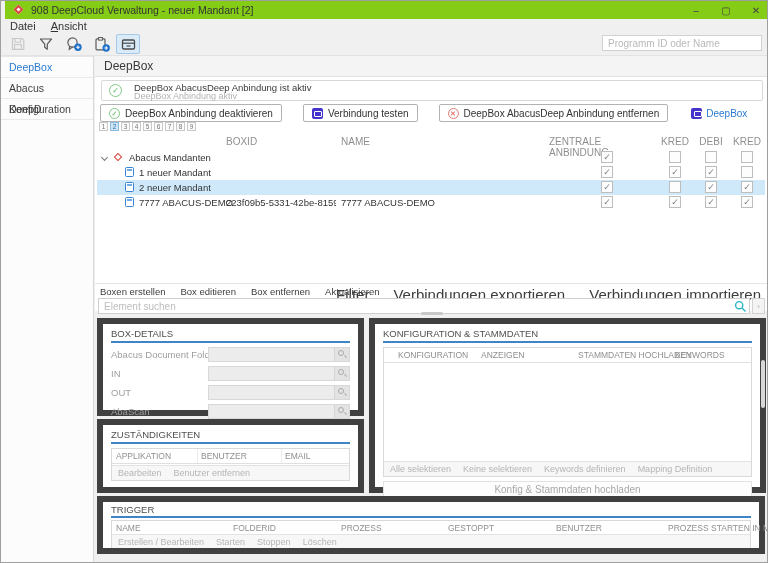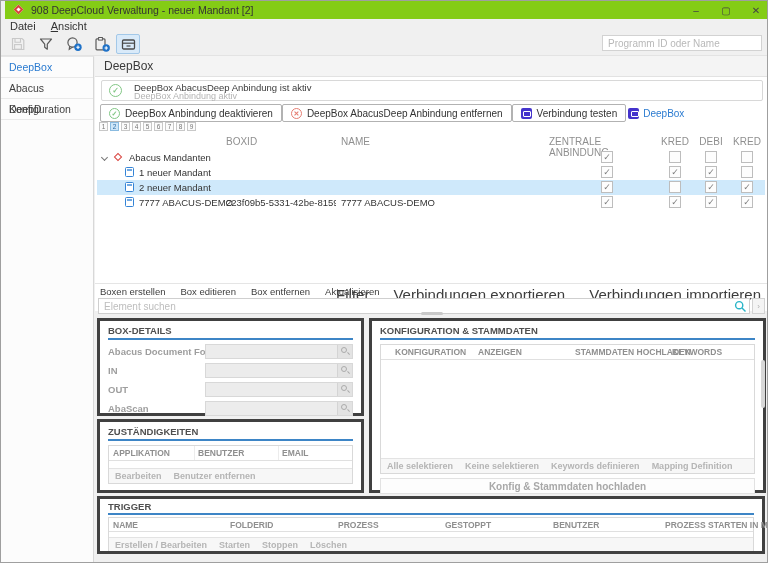"DeepBox Anbindung deaktivieren" .btn-row { gap: 0 -> 21px }
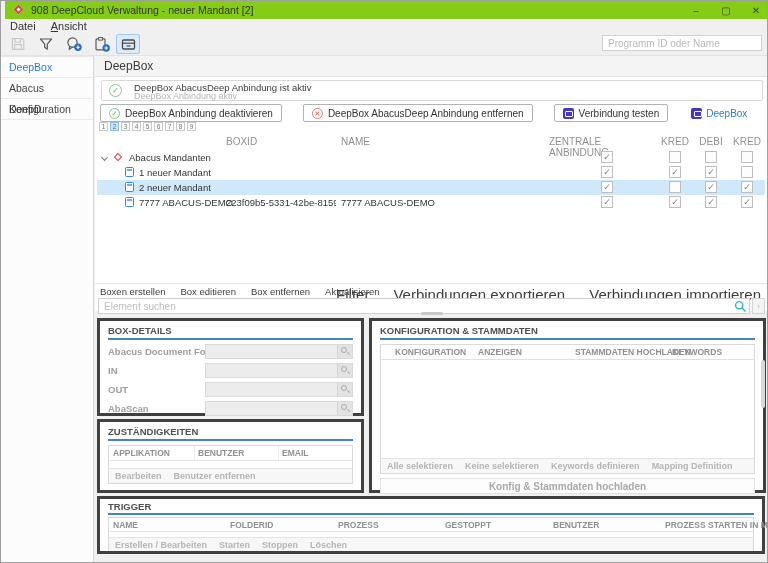"DeepBox AbacusDeep Anbindung entfernen" button.abtn { order: before "Verbindung testen" -> after "Verbindung testen" }
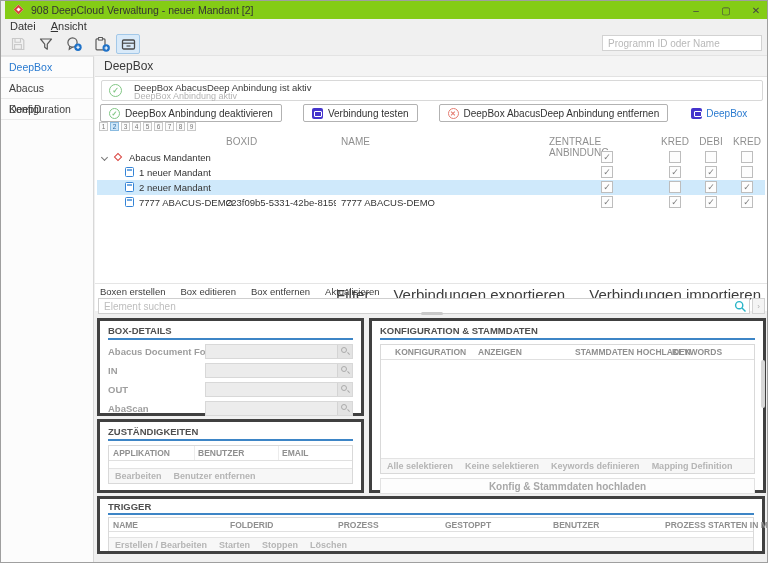"BOX-DETAILS" .panel { border: 3px solid #404040 -> 6px solid #404040; font-weight: bold -> none }
